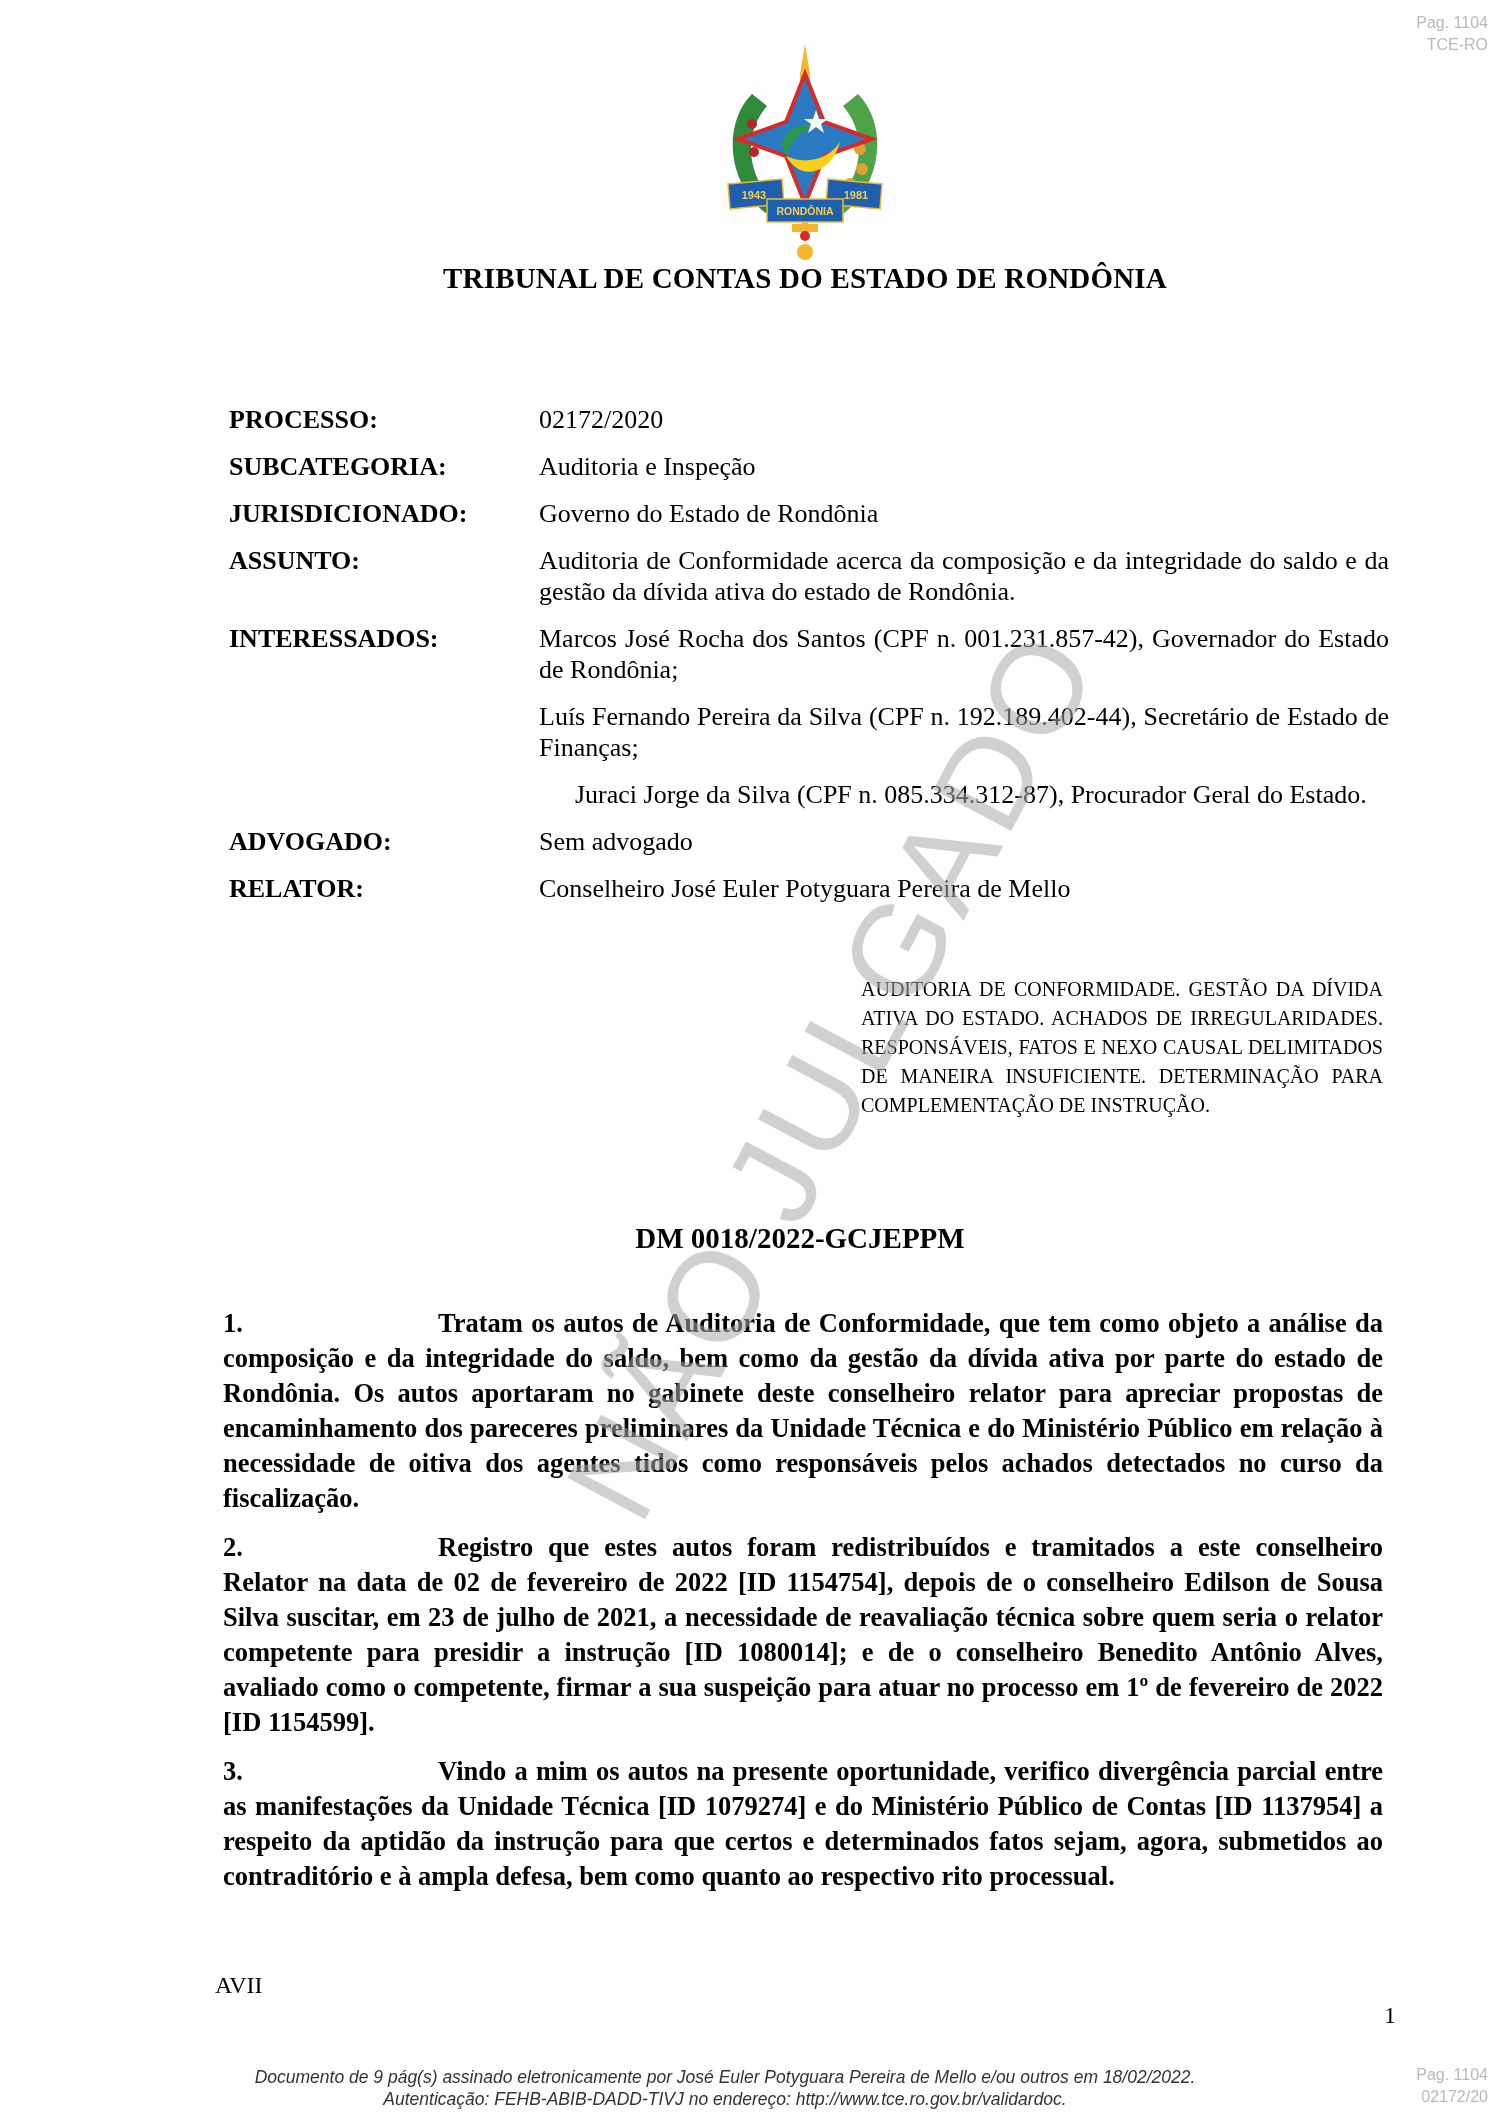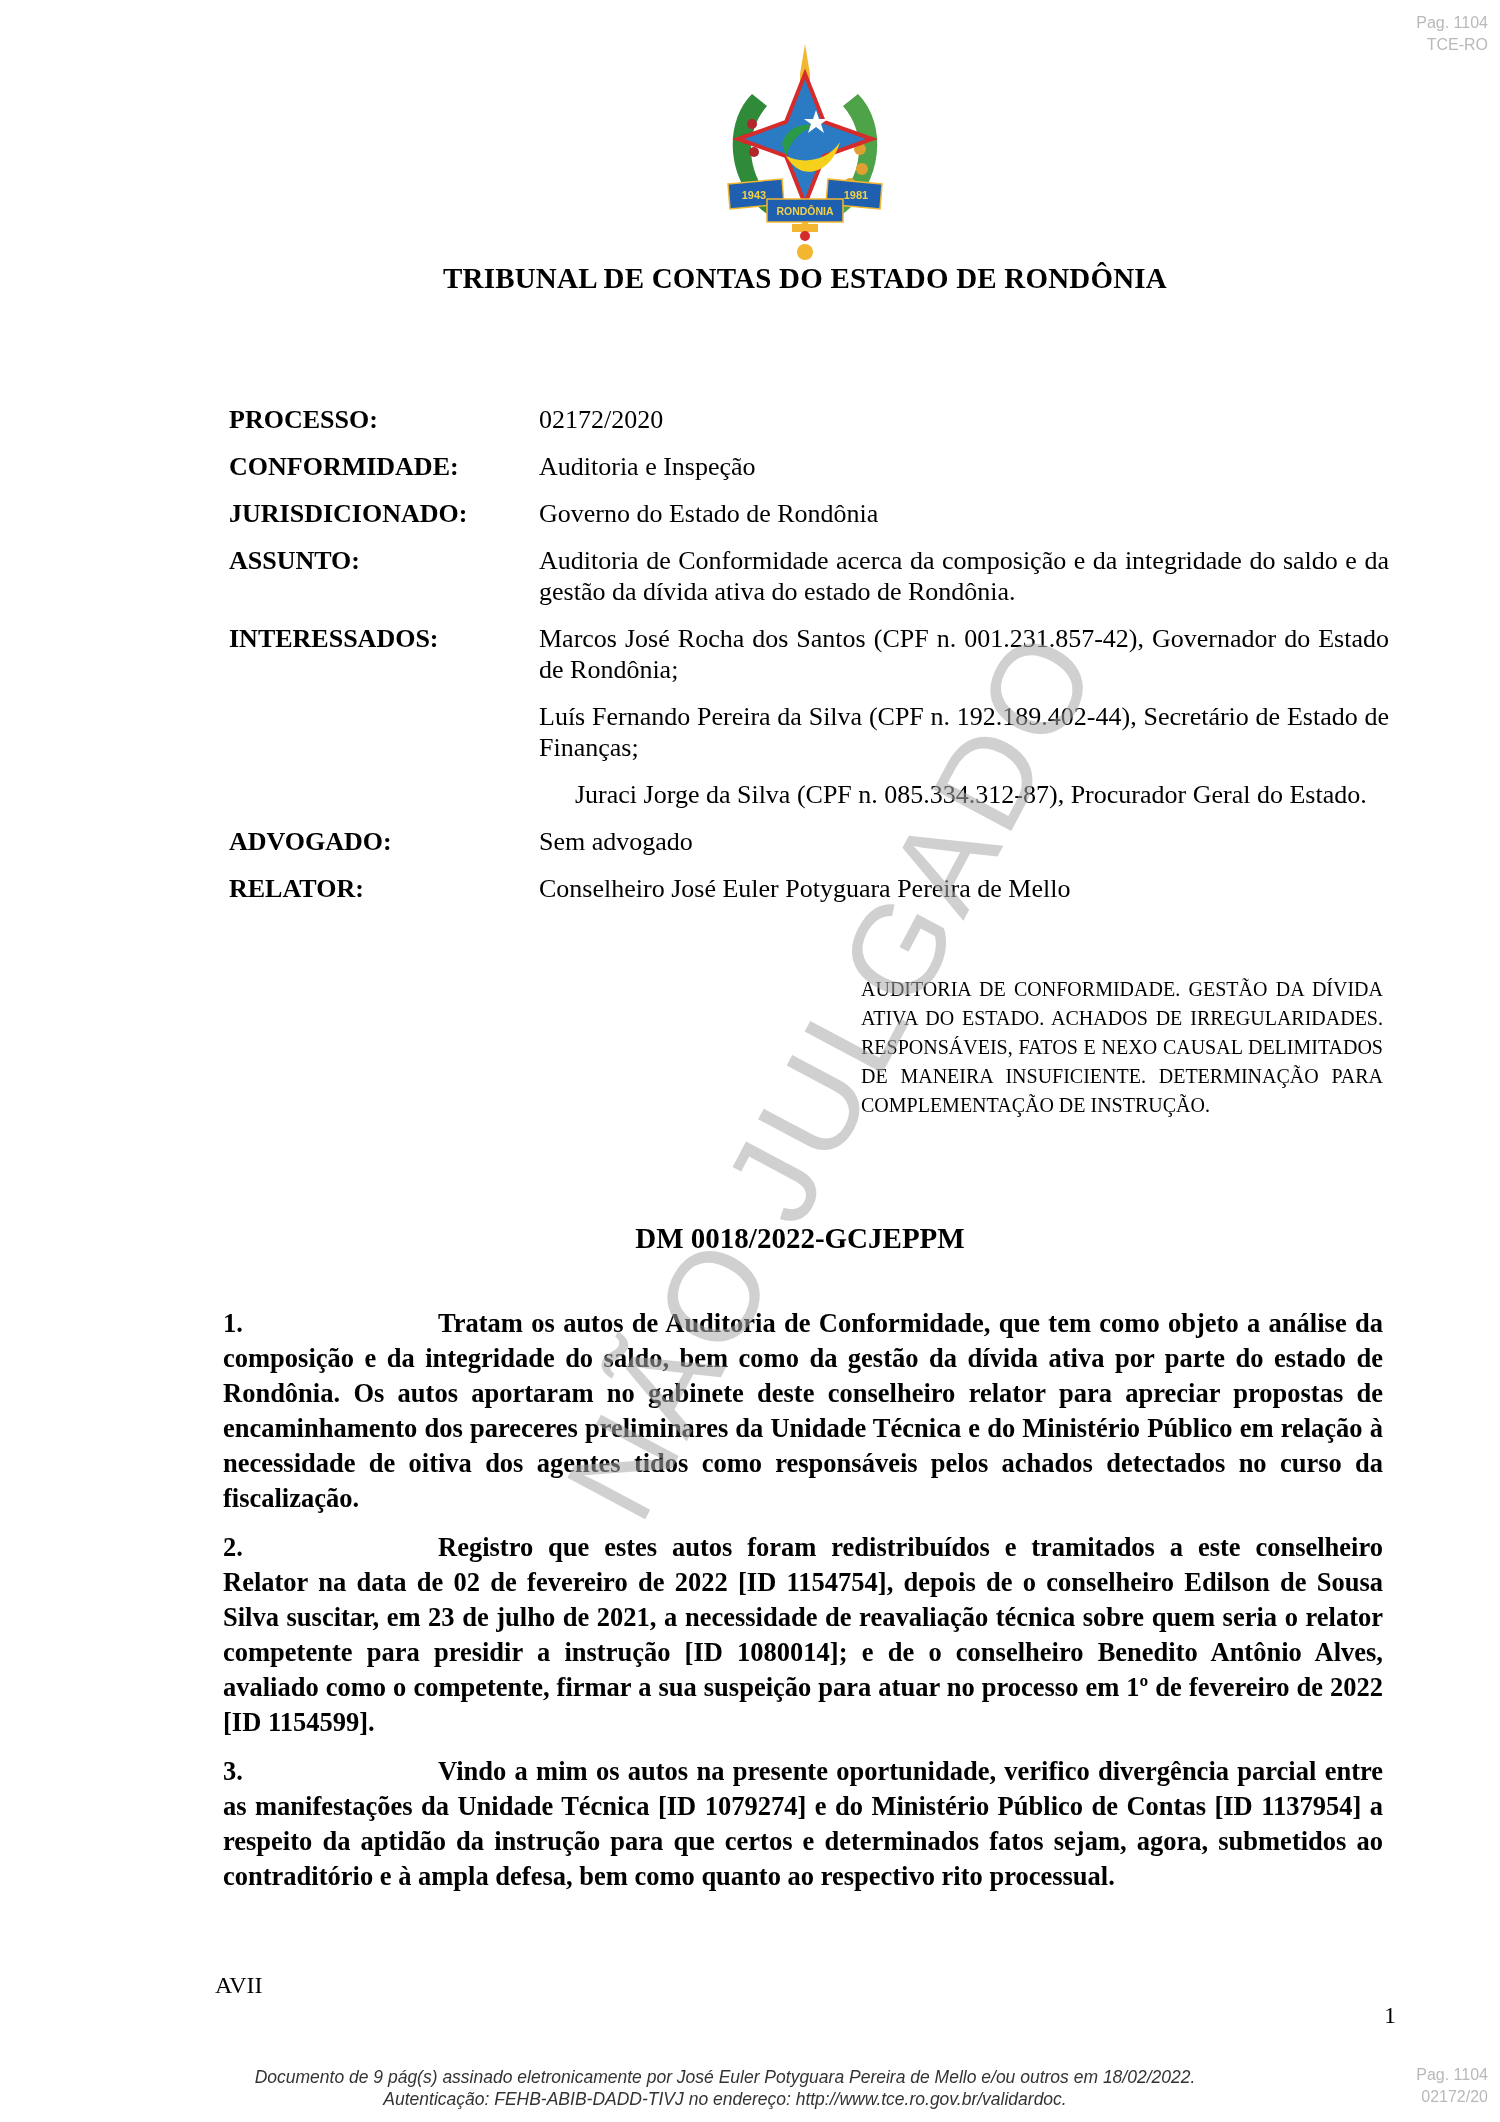"CONFORMIDADE:" div.meta-label { text: CONFORMIDADE -> SUBCATEGORIA }
